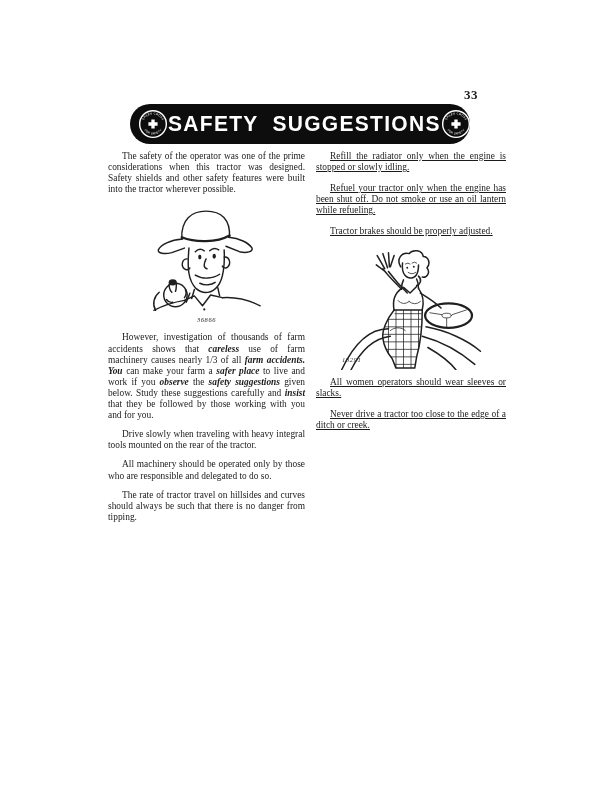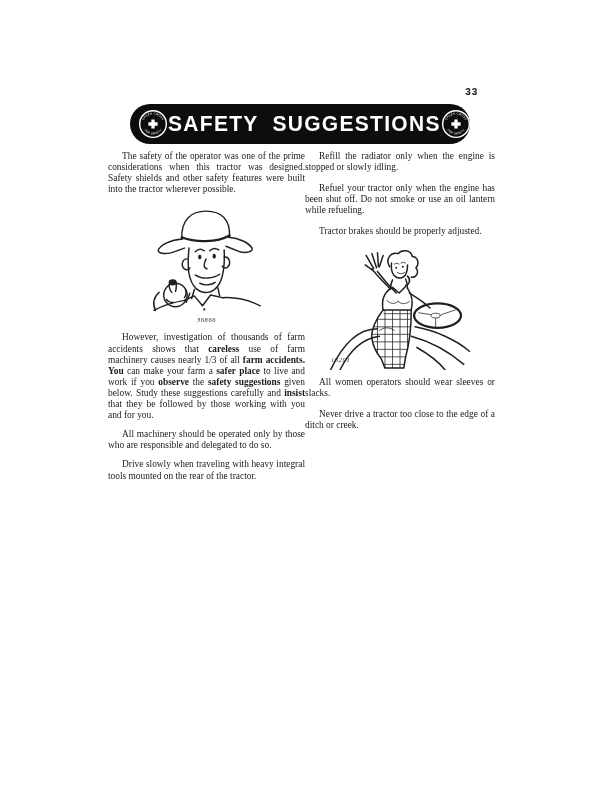"33" .page-number { font-family: Liberation Mono, monospace -> Liberation Serif, serif; font-size: 10px -> 13px }
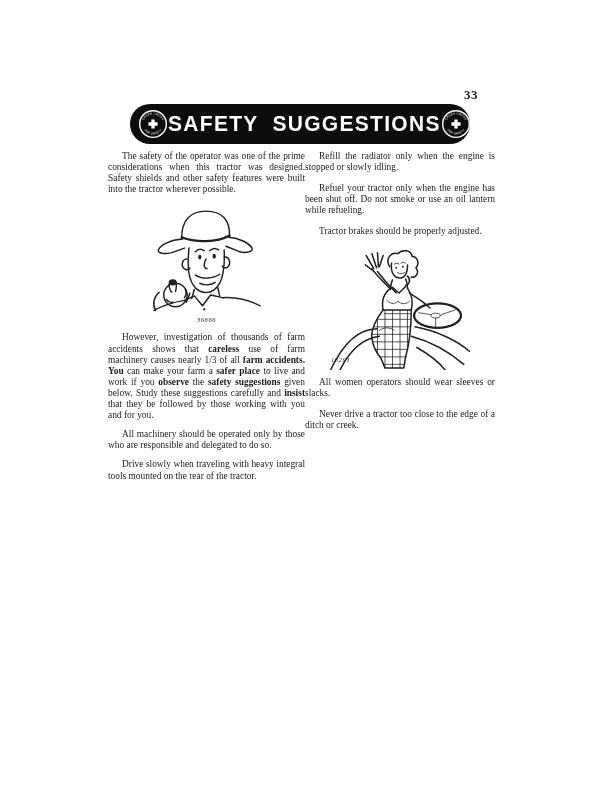"The safety of the operator" .columns { gap: none -> 11px }
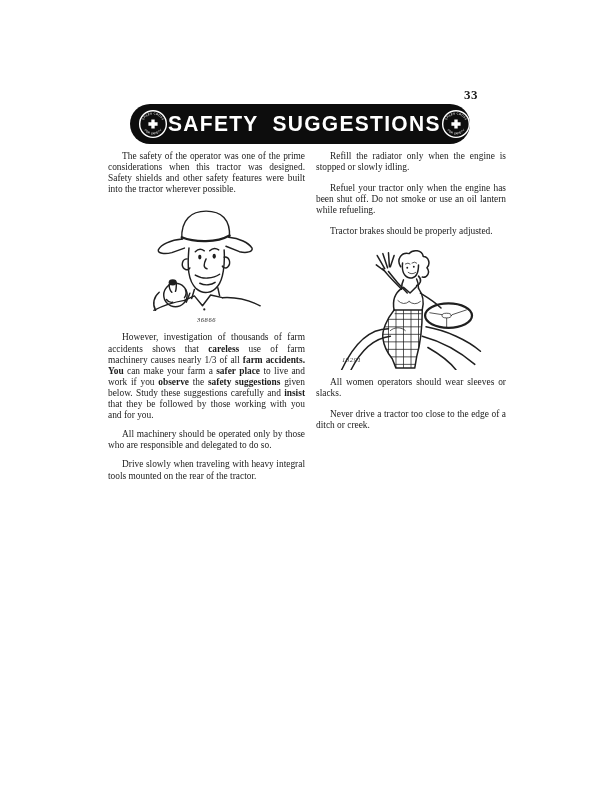"Refill the radiator only when" .col-right { text-decoration: none -> underline }
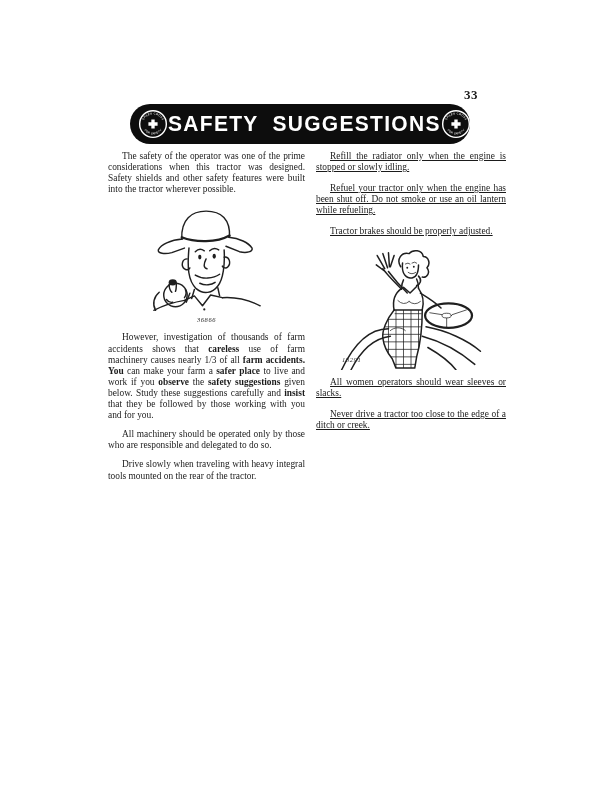"careless" .col b { font-style: none -> italic }
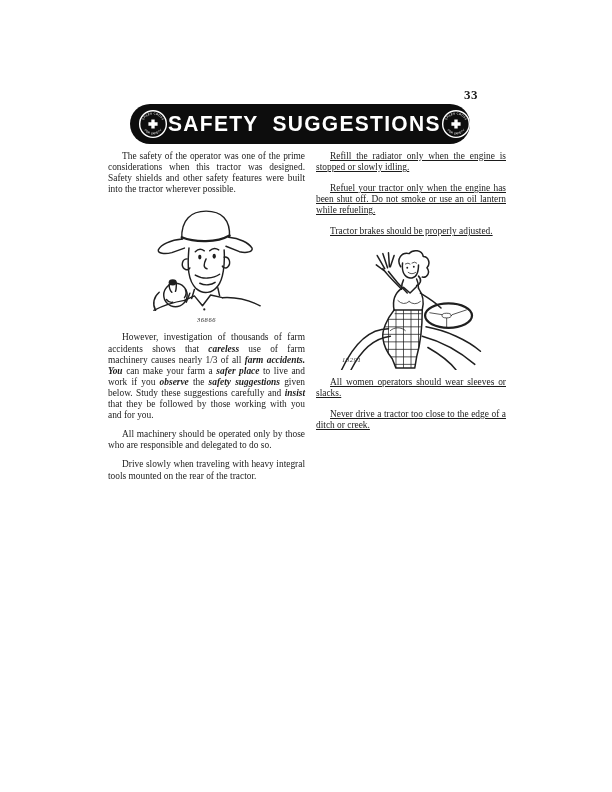"All machinery should be operated" p { order: before "Drive slowly when traveling with" -> after "Drive slowly when traveling with" }
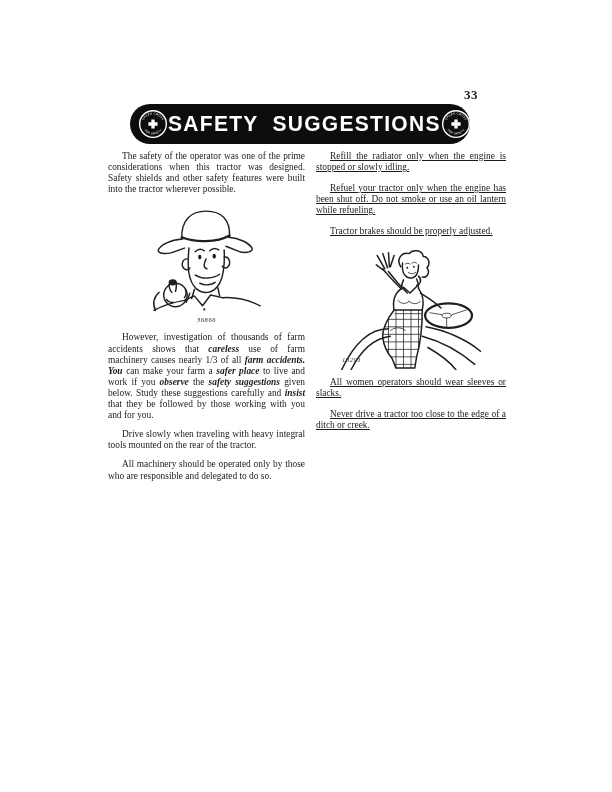"The rate of tractor travel" p { html: none -> <p>The rate of tractor travel on hillsides and curves should always be such that there is no danger from tipping.</p> }
